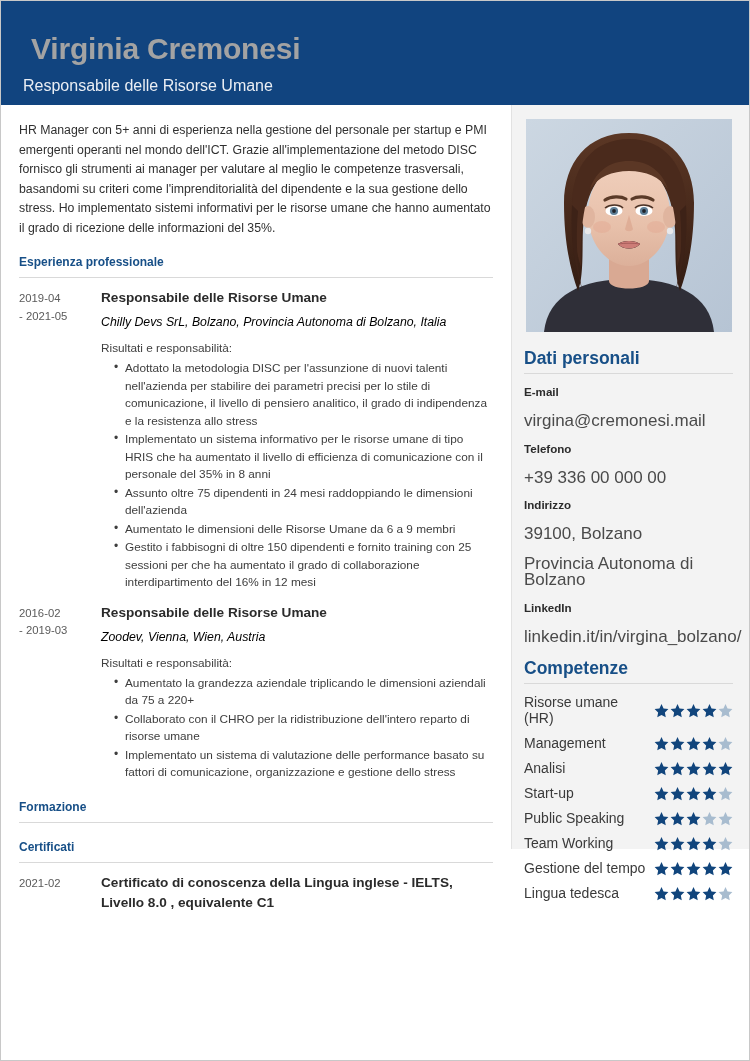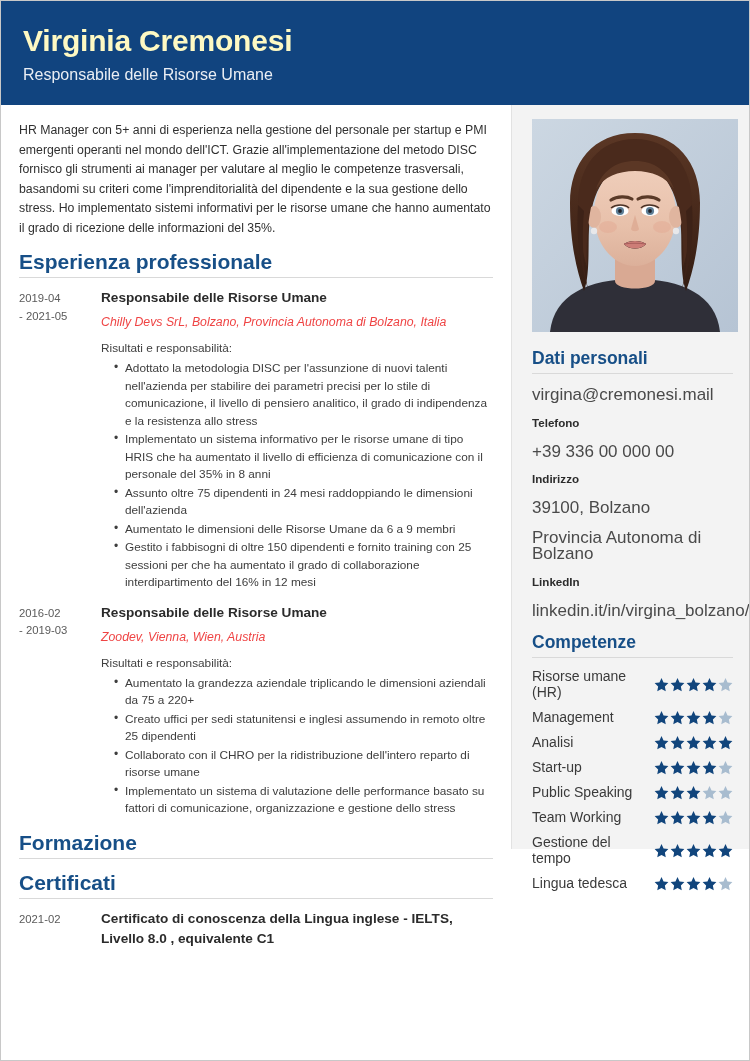"Virginia Cremonesi" .header-name { color: #fef9c3 -> #a3a3a3; margin: 0 -> 8px }
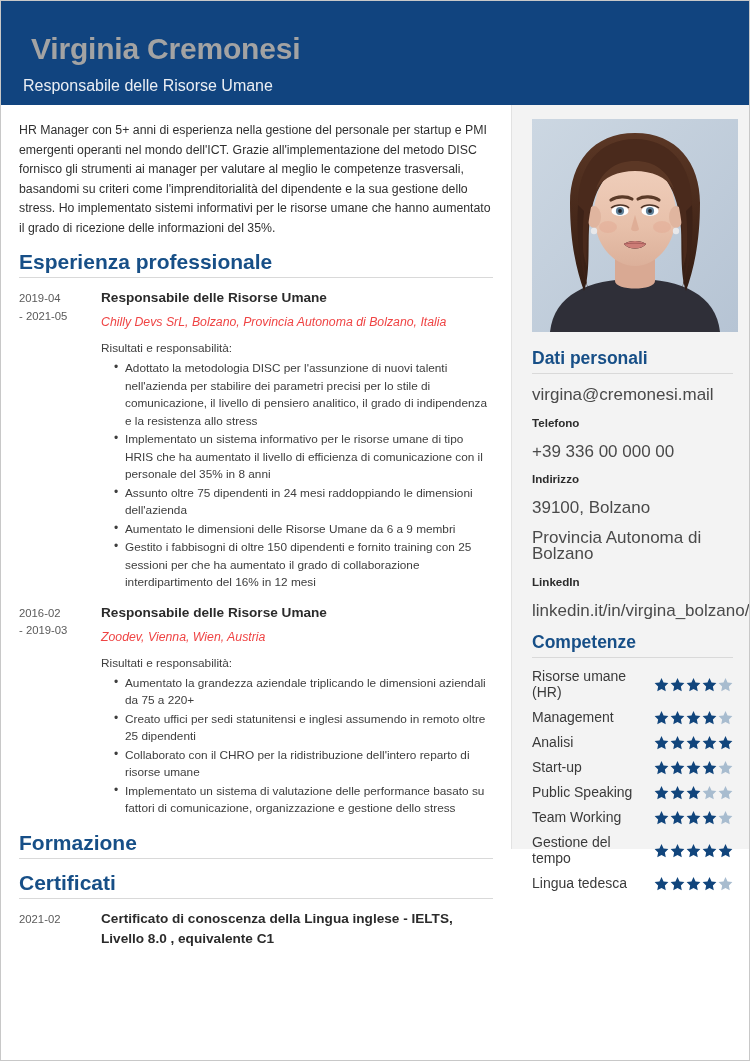"Esperienza professionale" .section-title { font-size: 21px -> 12px }
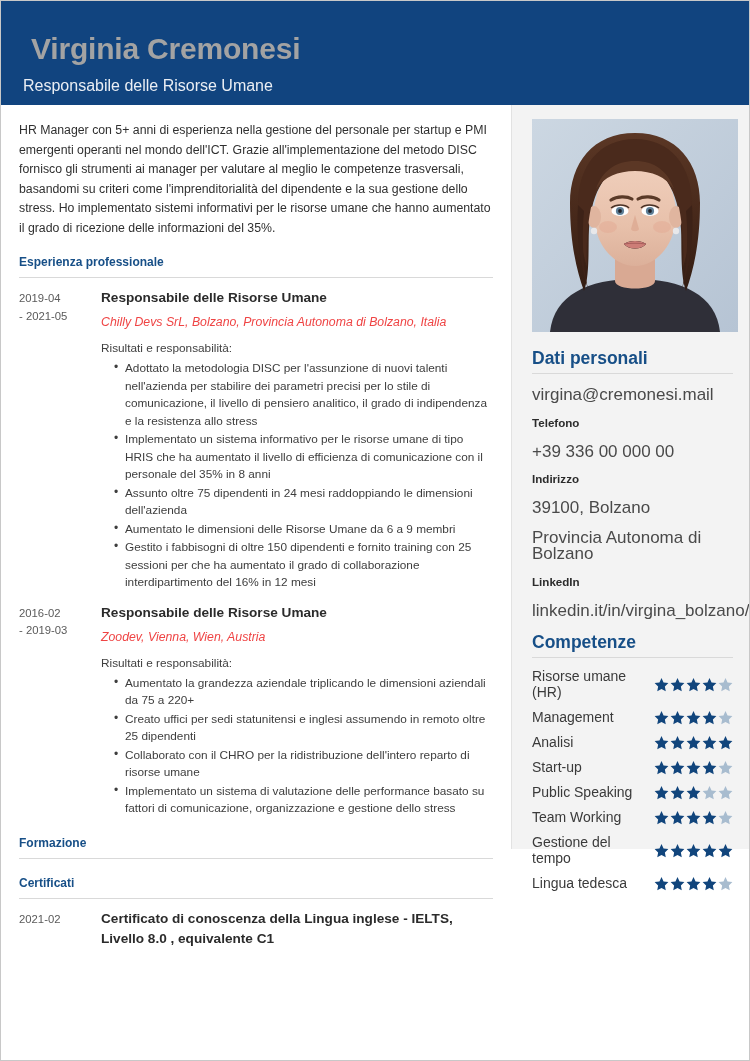"Chilly Devs SrL, Bolzano, Provincia" .entry-sub { color: #ef4444 -> #000000 }
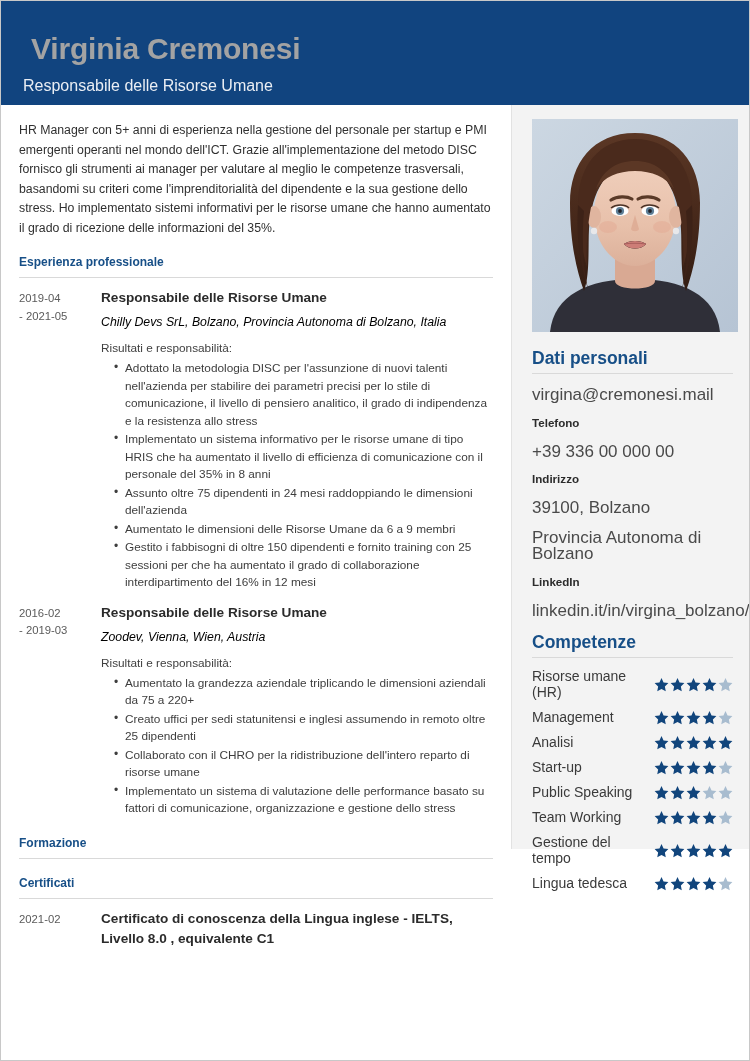"Dati personali" .side-col { padding: 14px 16px 0 20px -> 14px 16px 0 12px }
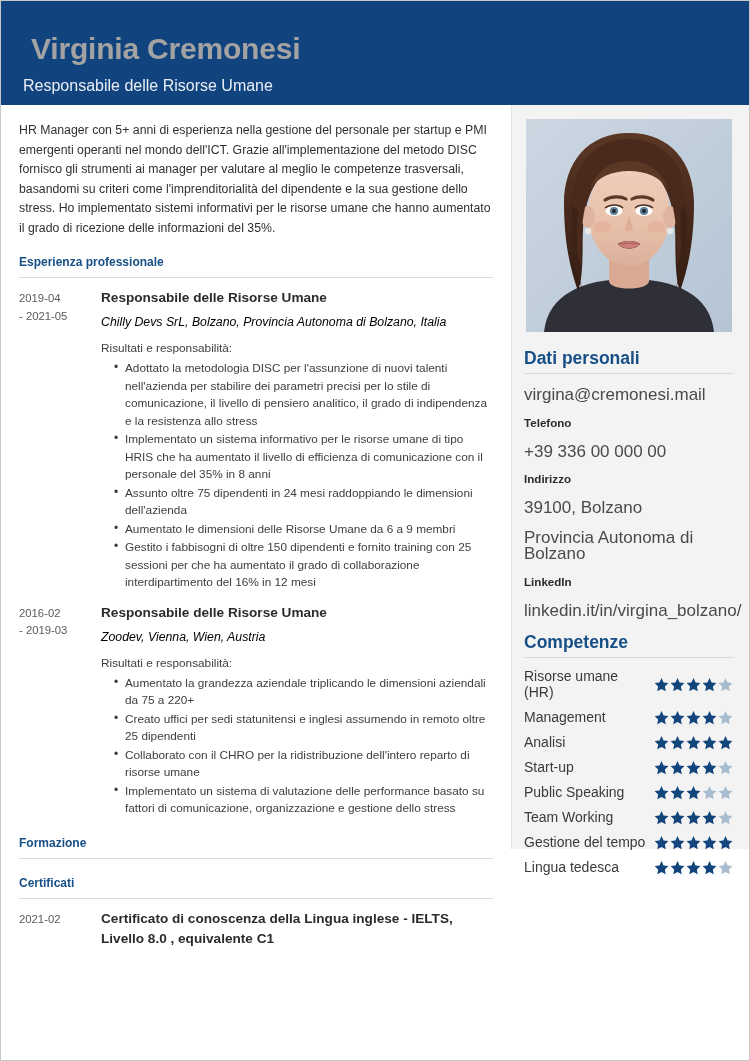"E-mail" div.contact-label { html: none -> <div>E-mail</div> }
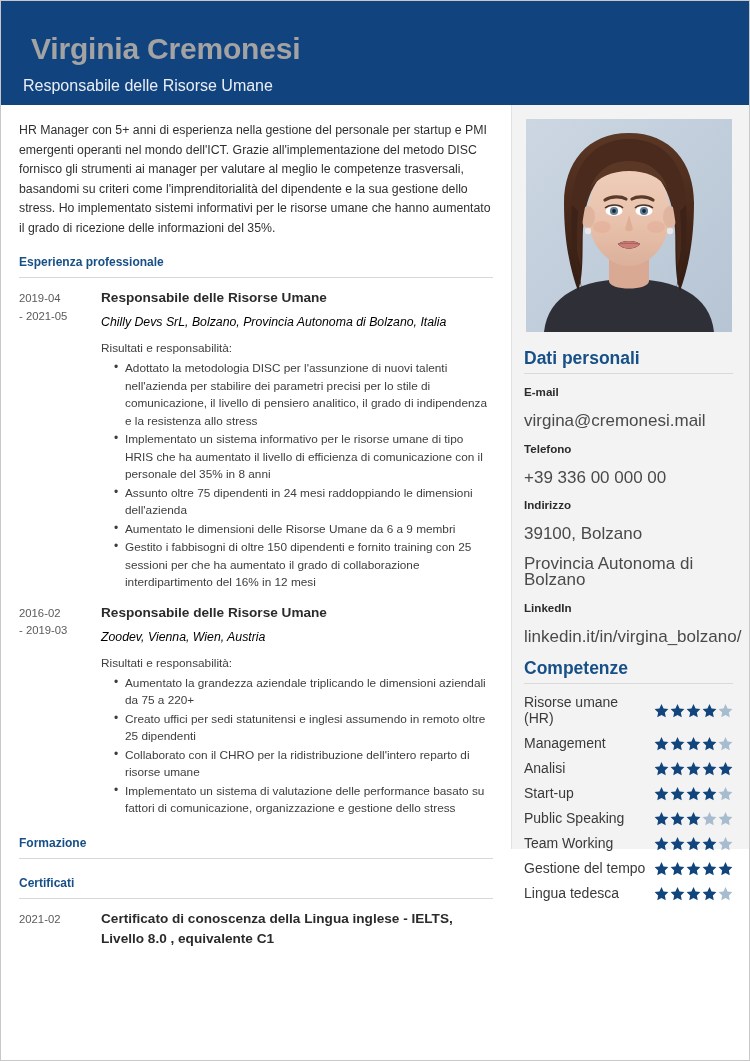"Creato uffici per sedi statunitensi" li { html: <li>Creato uffici per sedi statunitensi e inglesi assumendo in remoto oltre 25 dipendenti</li> -> none }
